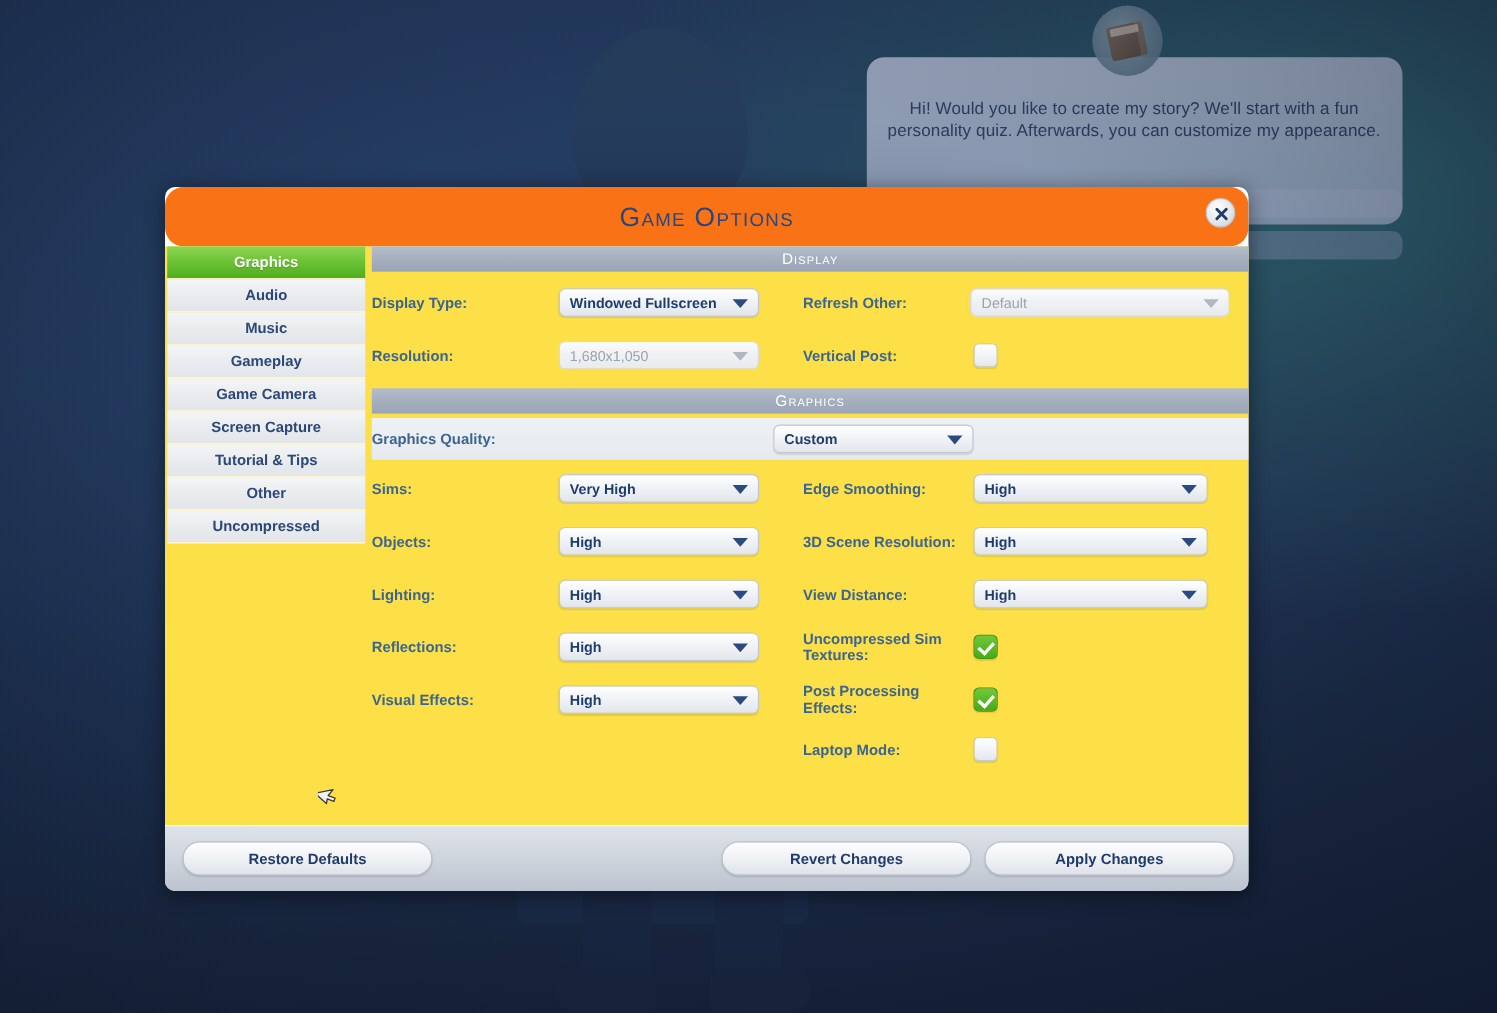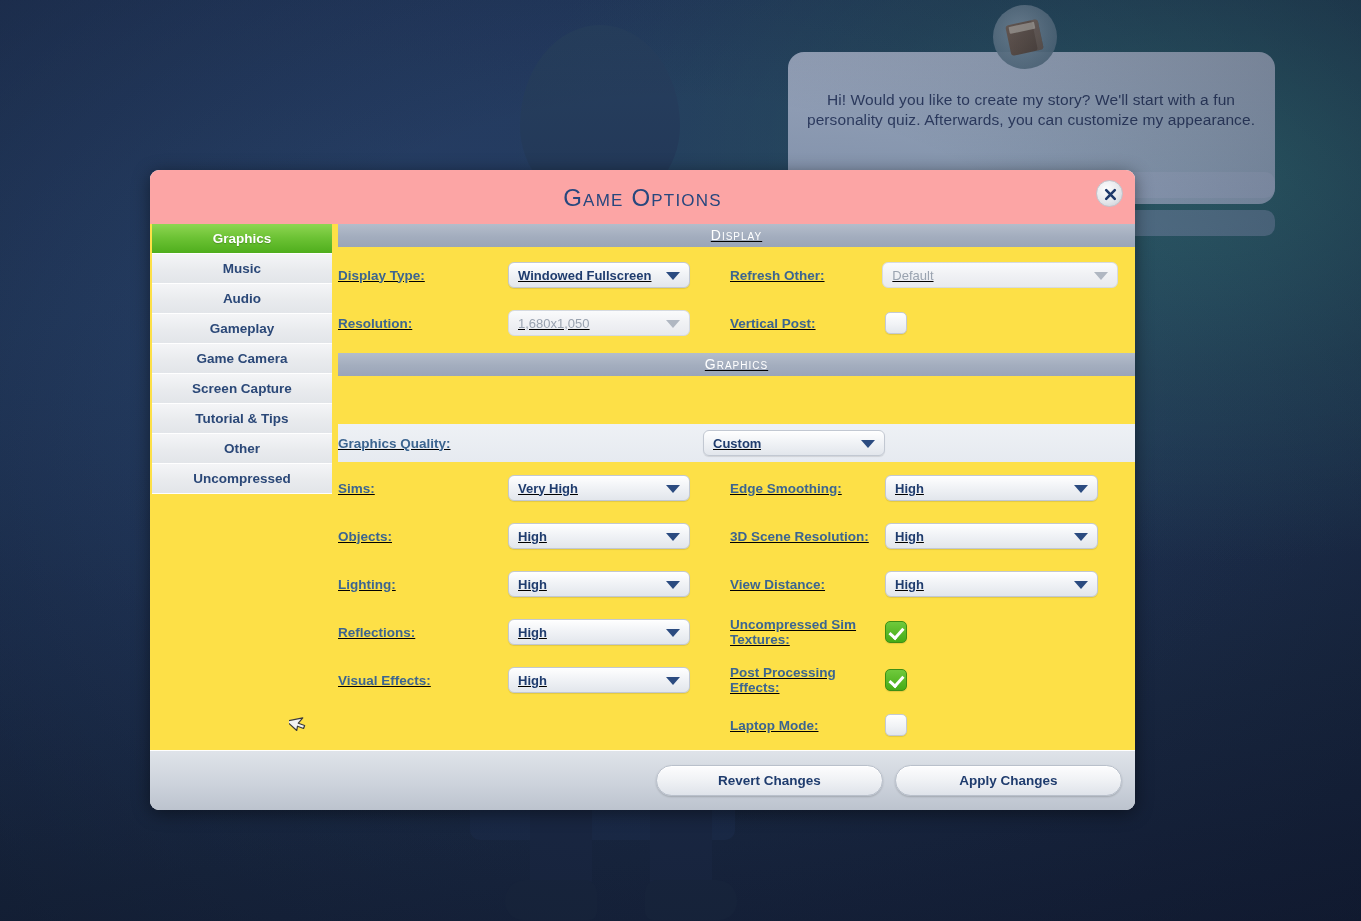"Game Options" #titlebar { background: #fca5a5 -> #f97316; border-radius: none -> 17px }
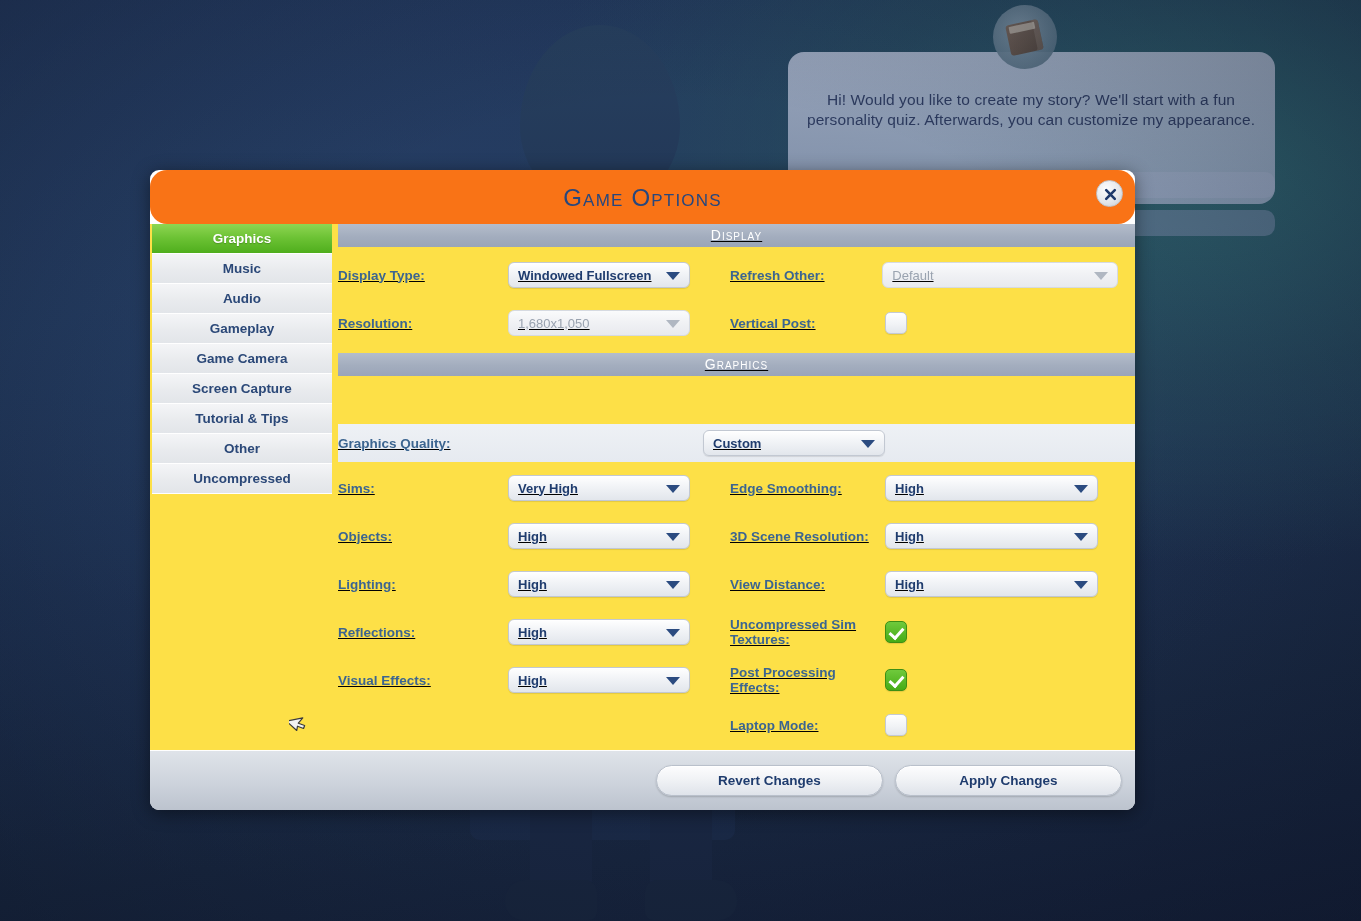"Display" #panel { text-decoration: underline -> none }
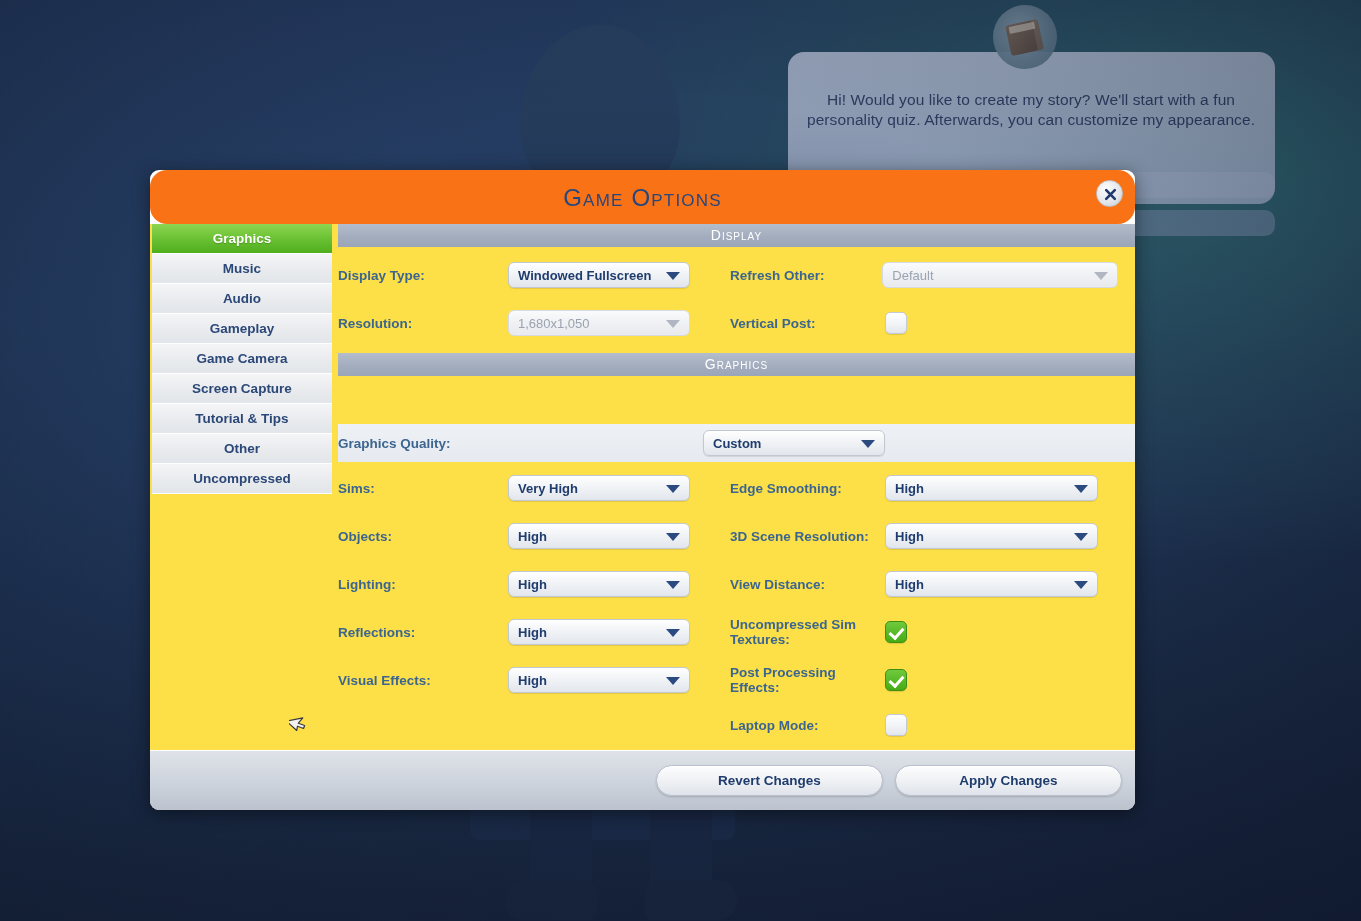"Music" div.nav-item { order: before "Audio" -> after "Audio" }
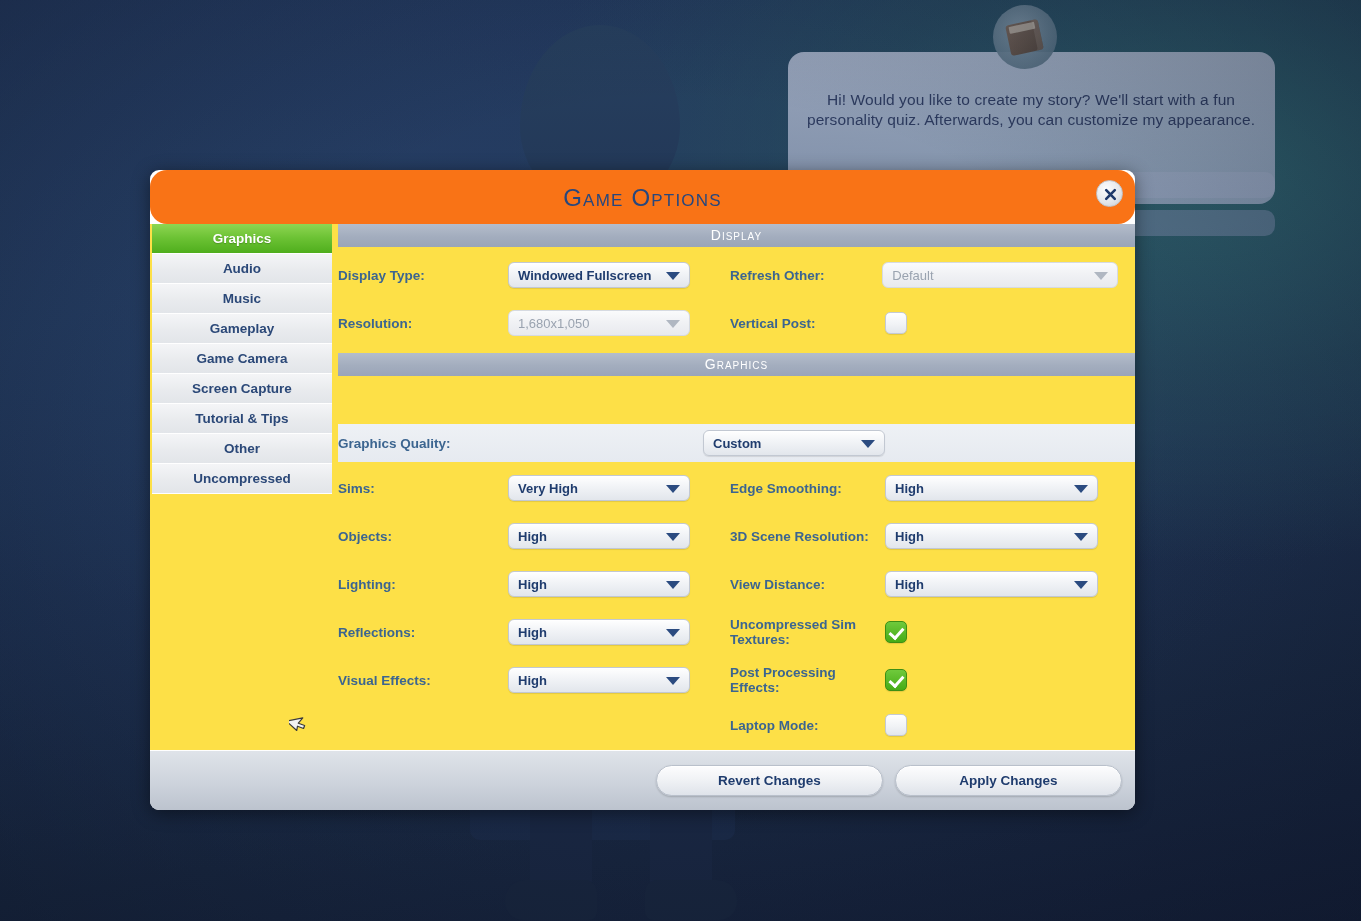"Graphics Quality:" .quality-band { margin-top: 44px -> none }
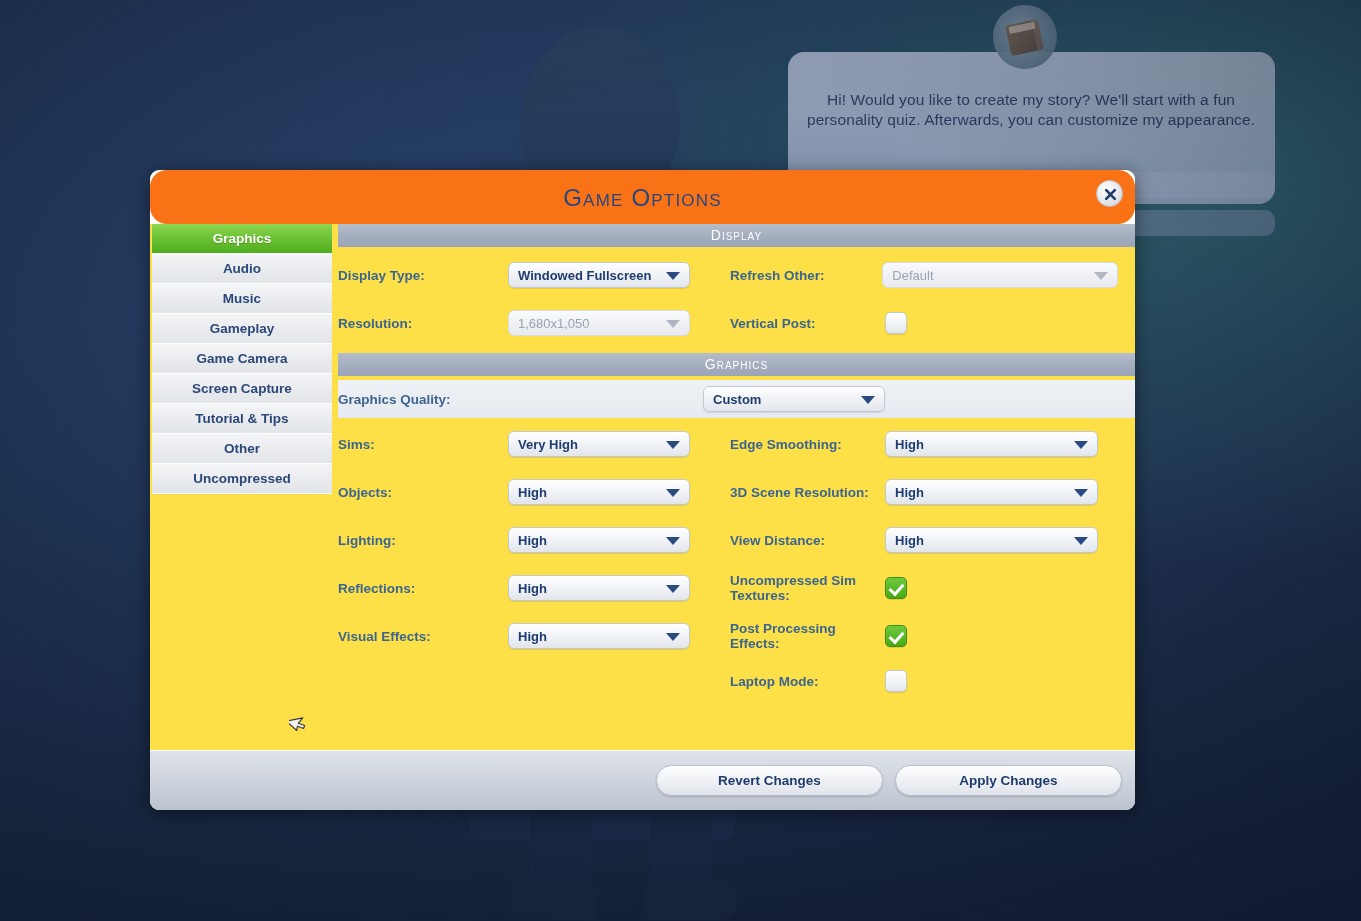"Restore Defaults" div.btn { html: none -> <div>Restore Defaults</div> }
